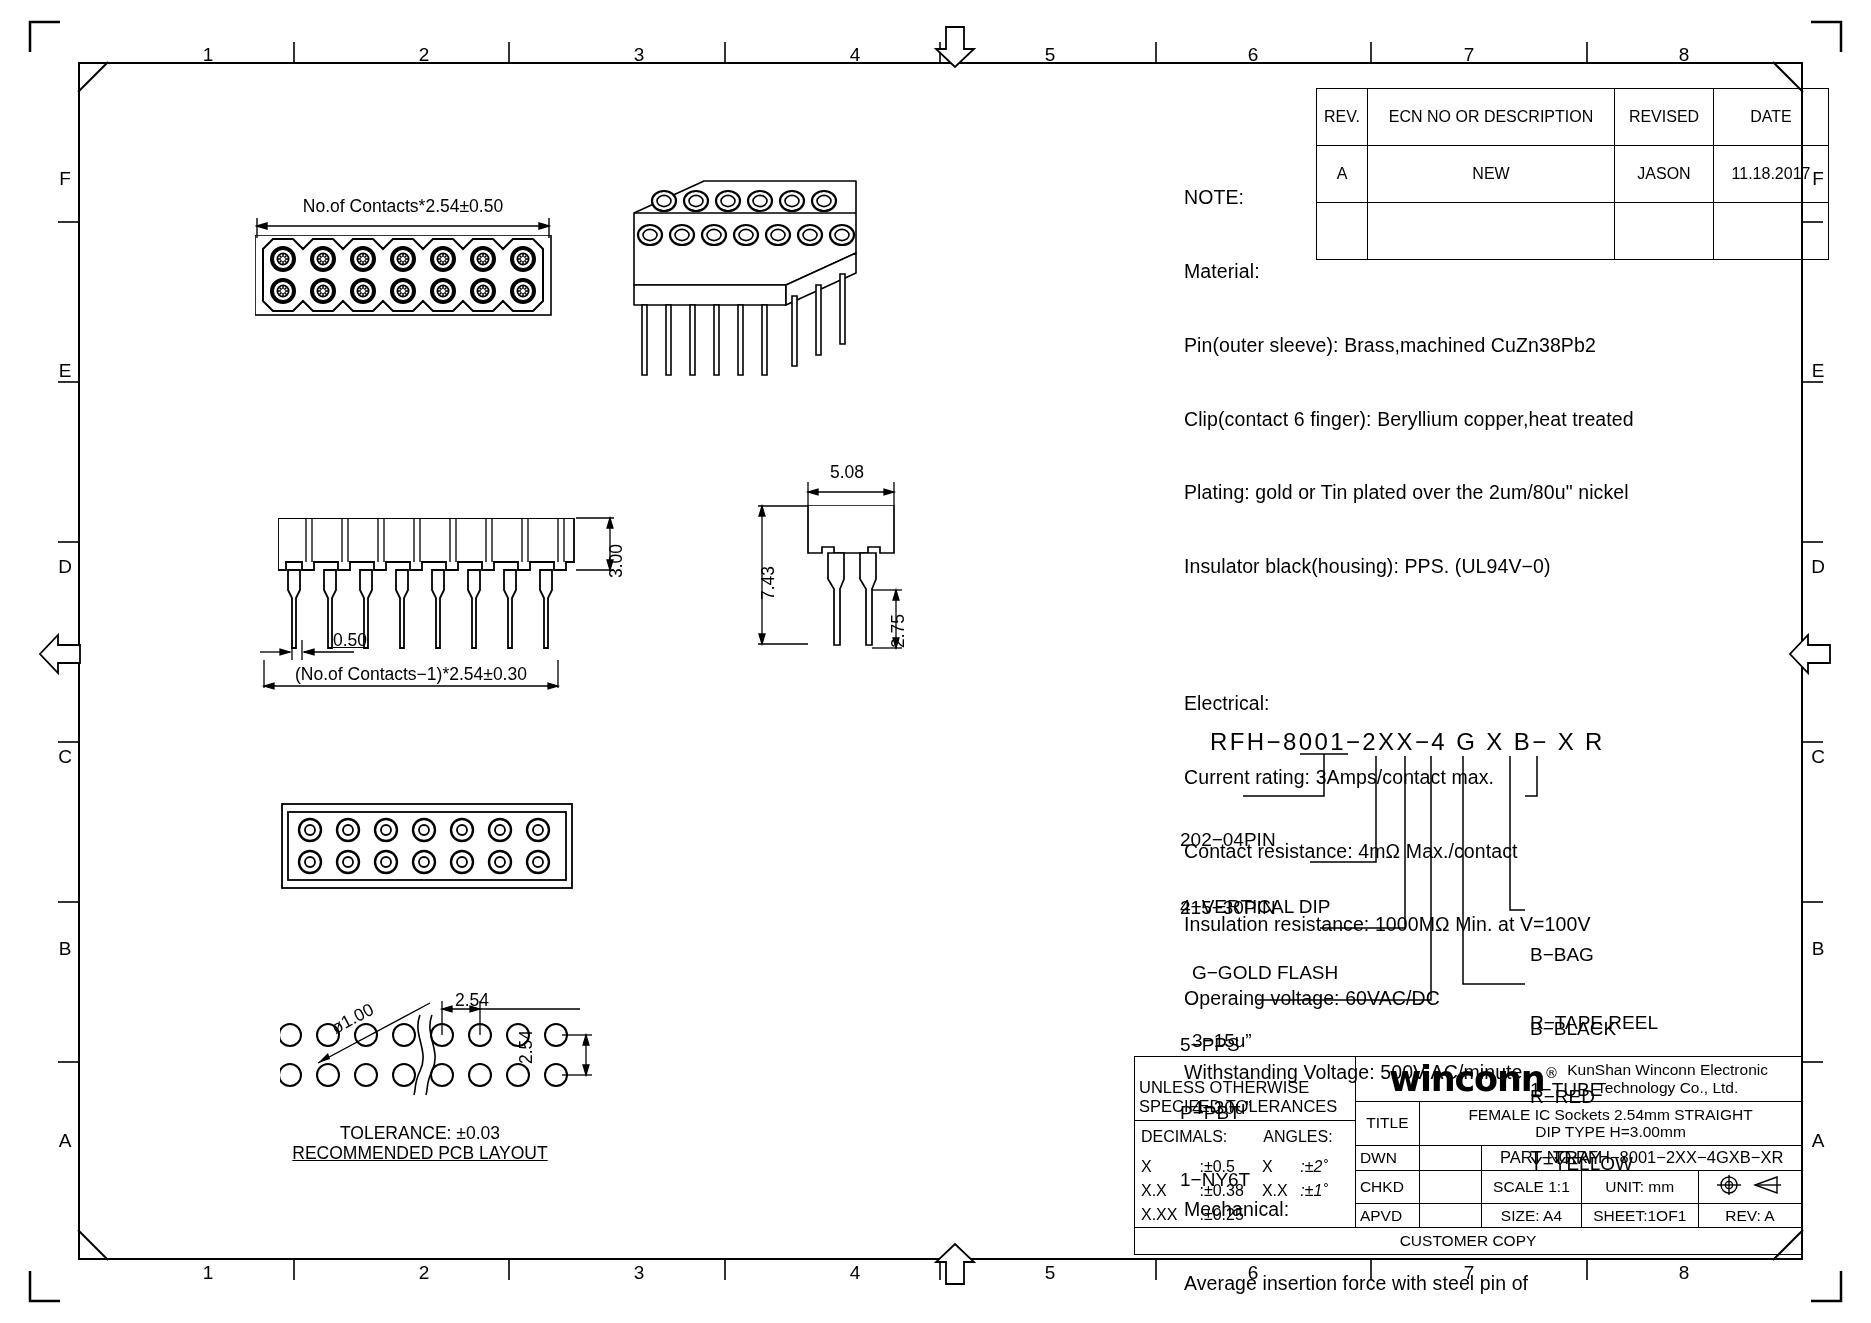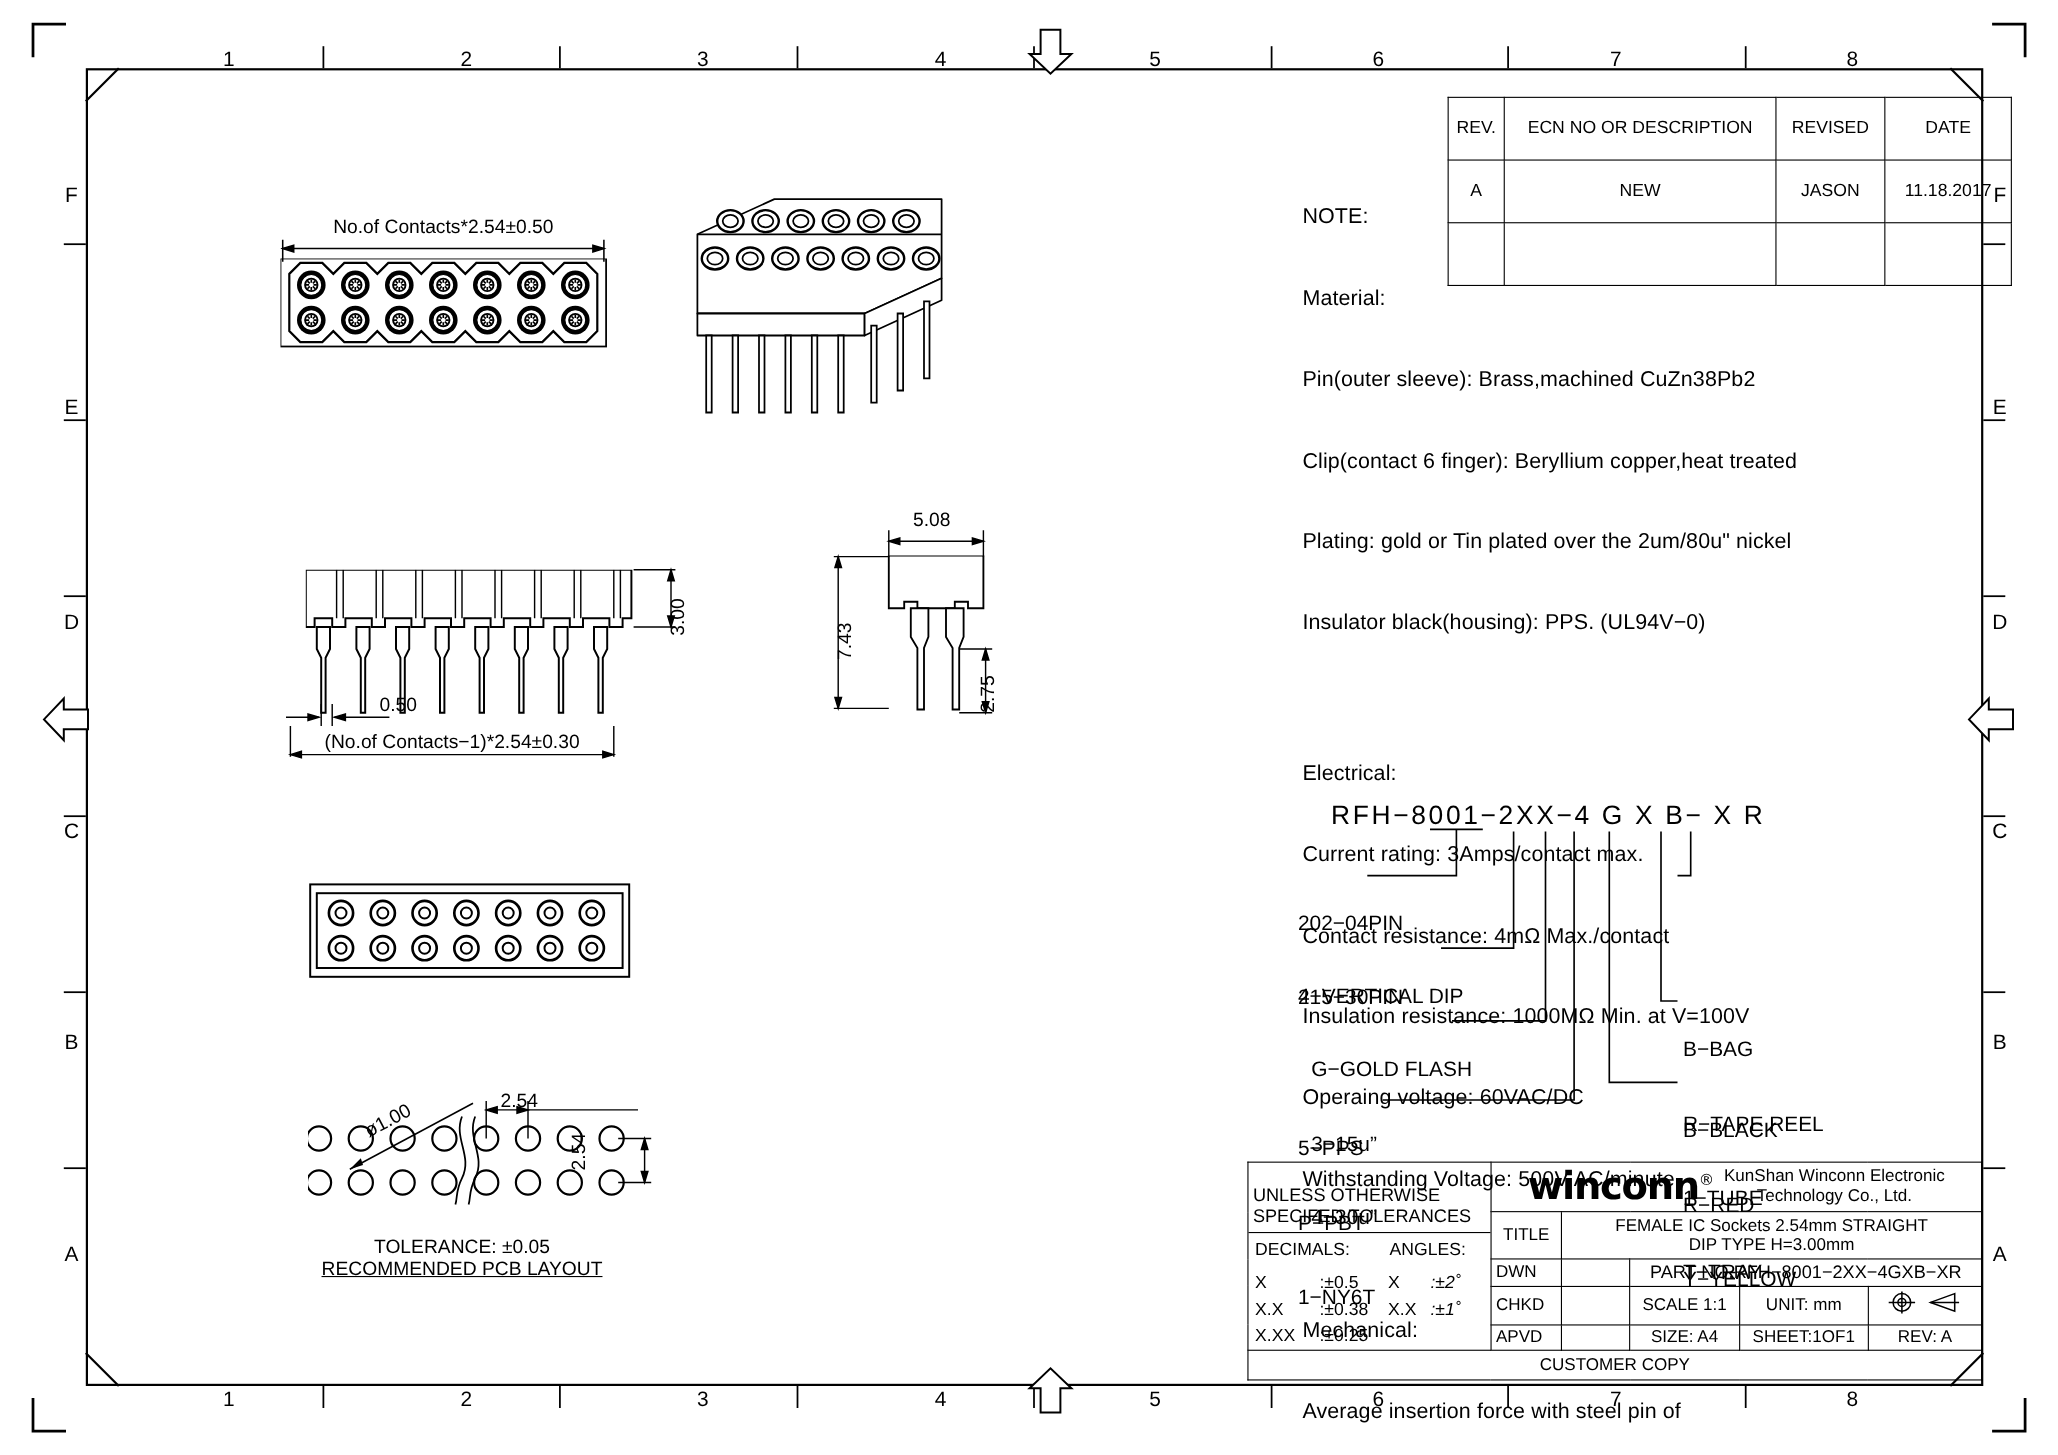"0.50" div.dimtxt { padding-left: 12px -> none; text-decoration: none -> underline }
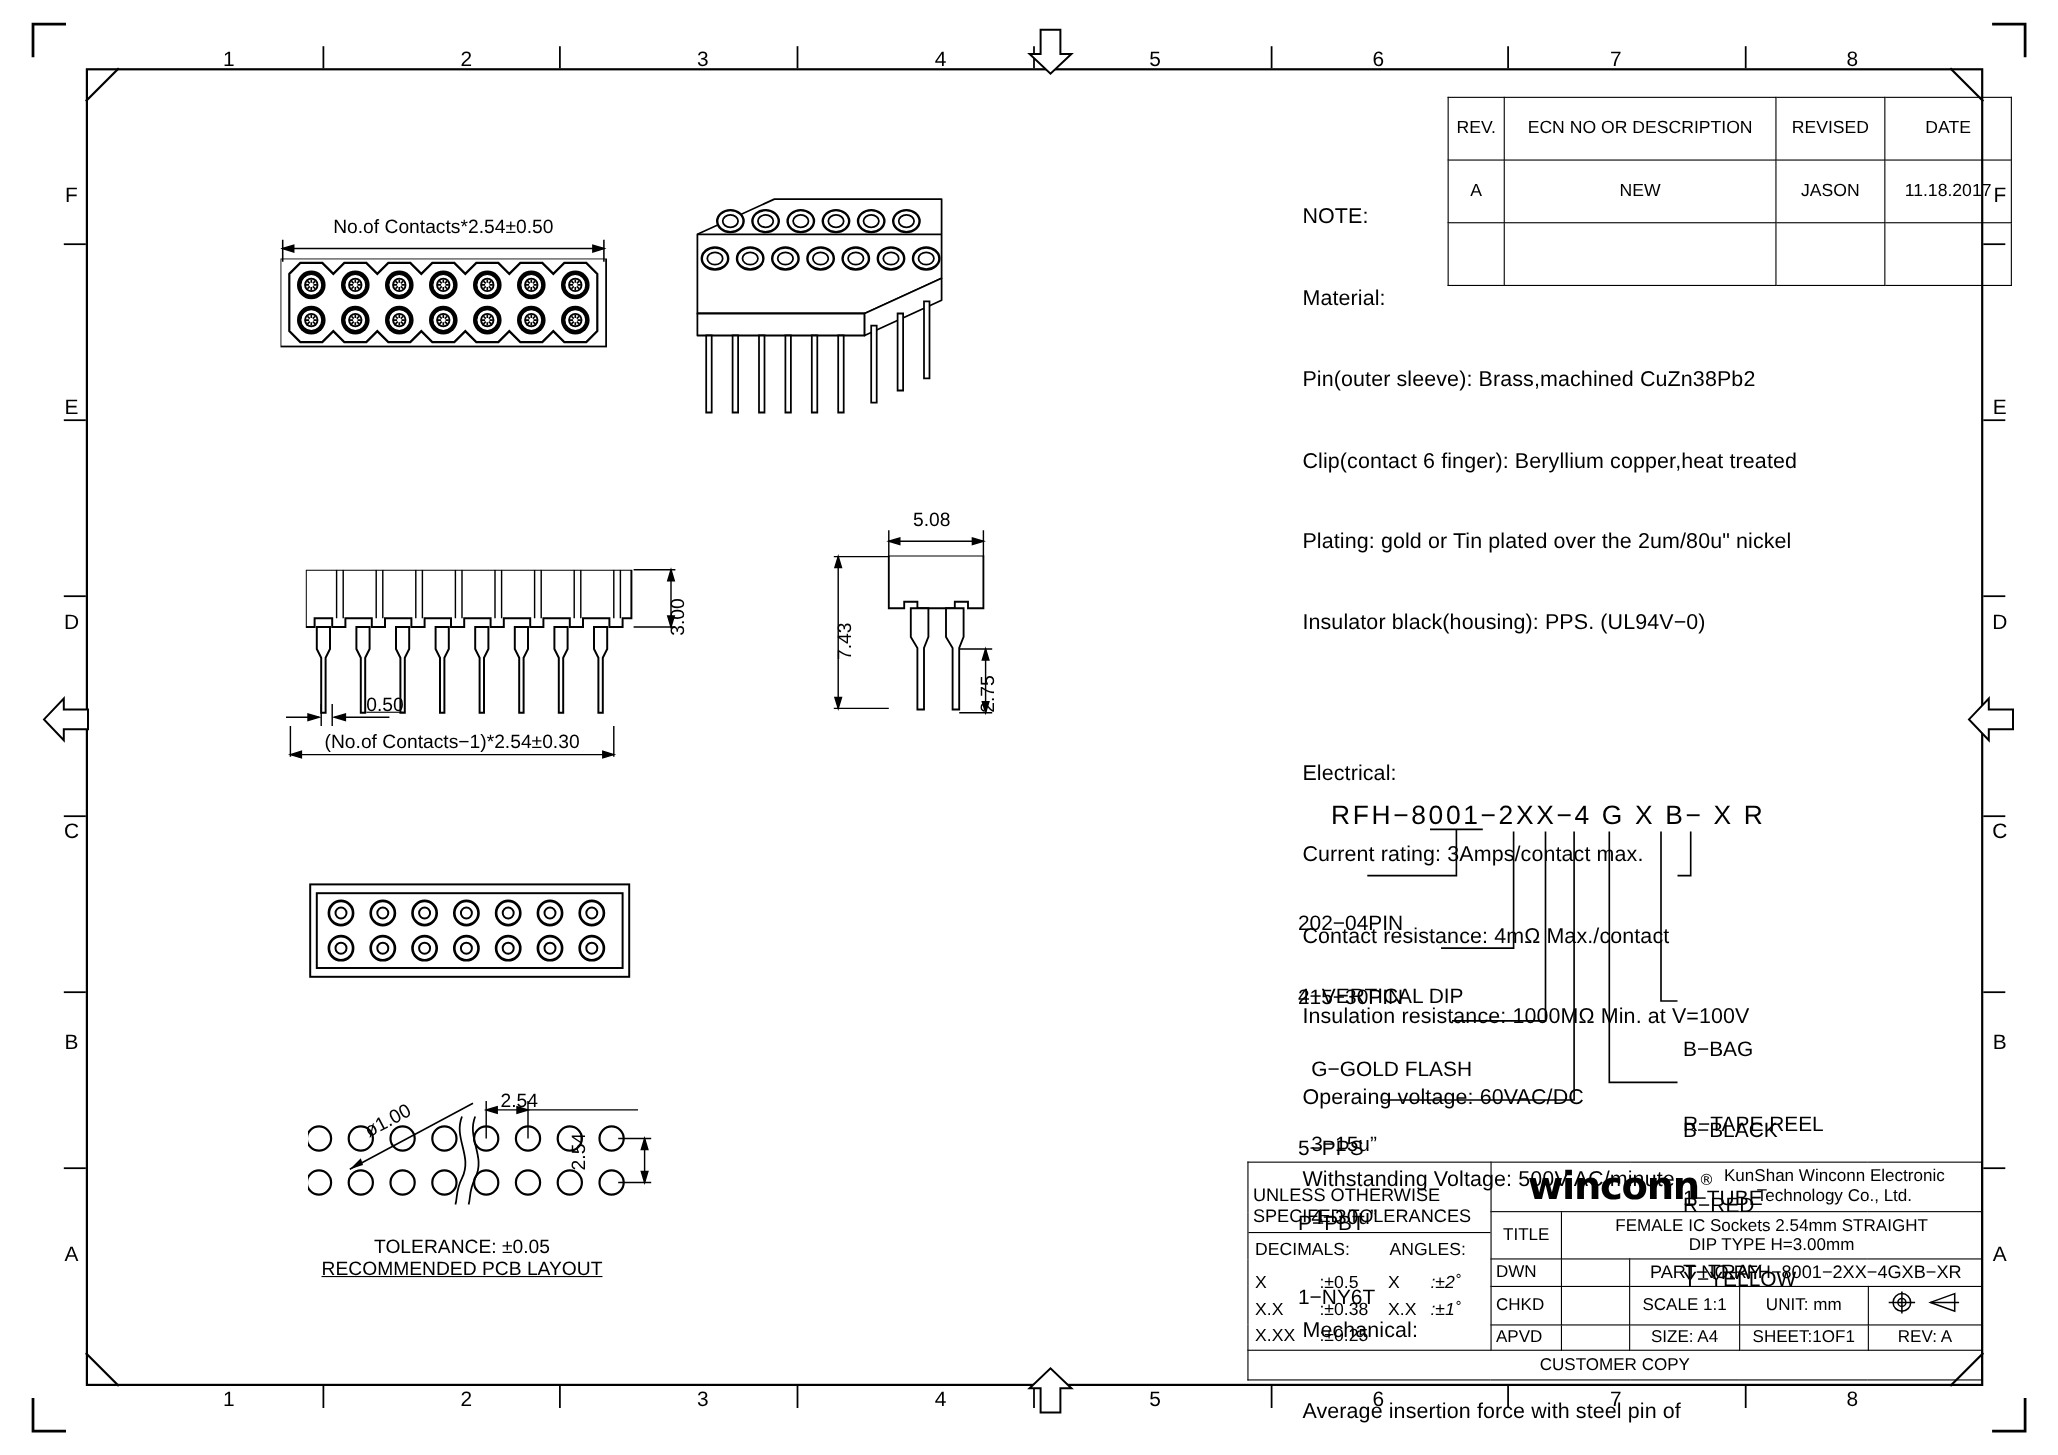"TOLERANCE: ±0.05" div.dimtxt { text: 0.05 -> 0.03 }
